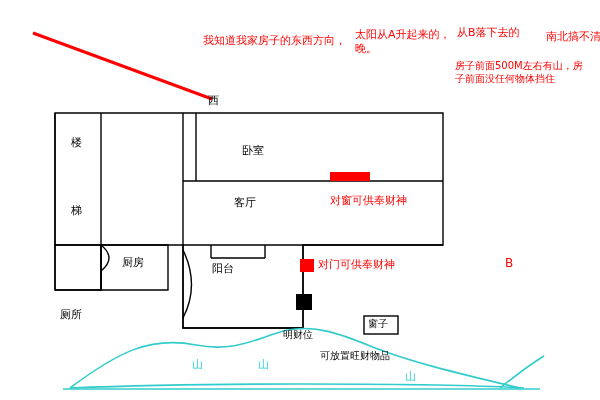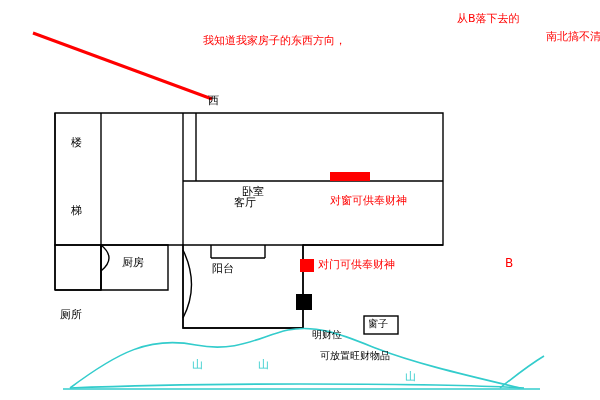"太阳从A升起来的，" div.lbl { html: none -> <div>太阳从A升起来的， 晚。</div> }
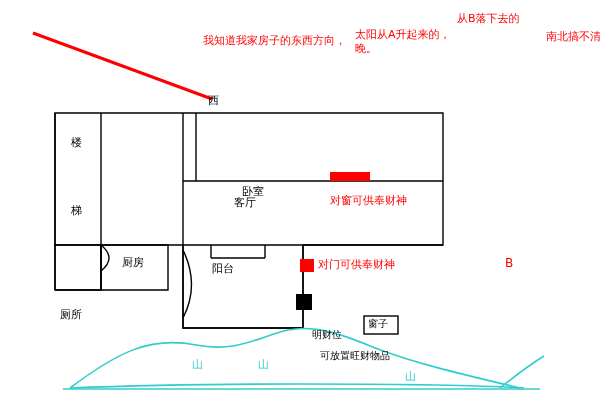"从B落下去的" div.lbl { top: 12px -> 26px }
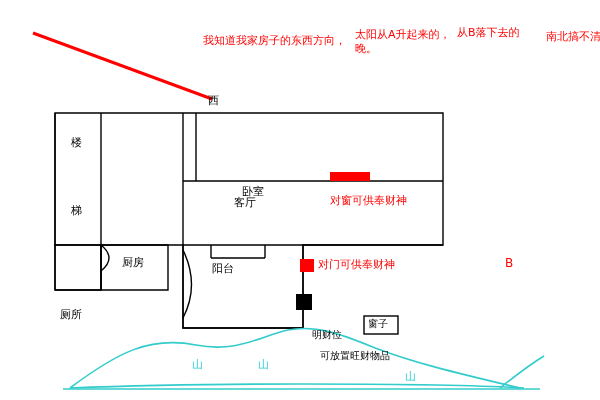"房子前面500M左右有山，房" div.lbl { html: none -> <div>房子前面500M左右有山，房 子前面没任何物体挡住</div> }
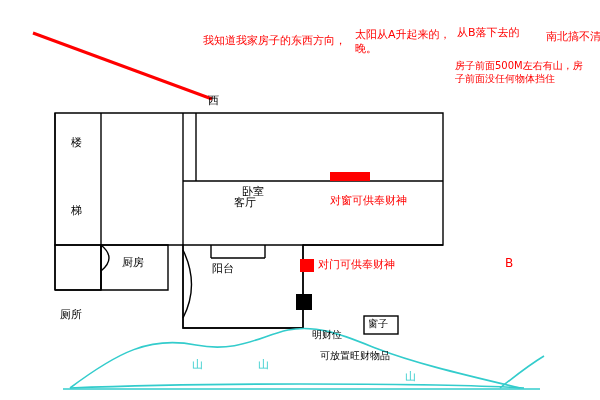"卧室" div.lbl { margin-top: 41px -> none }
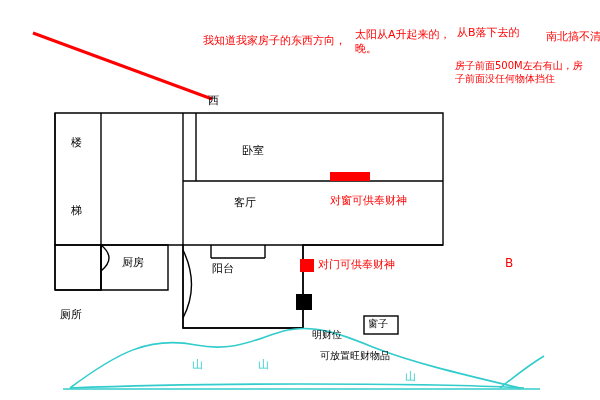"明财位" div.lbl { left: 312px -> 283px }
